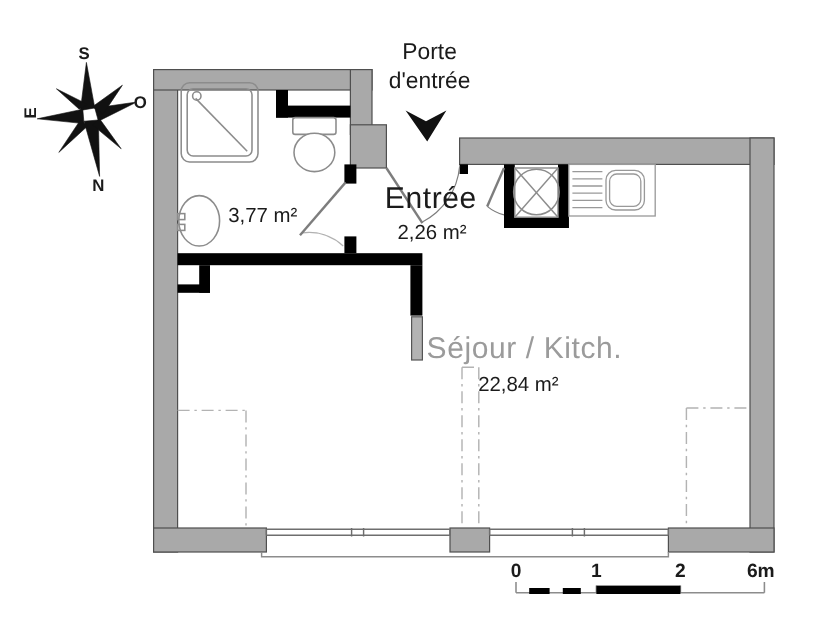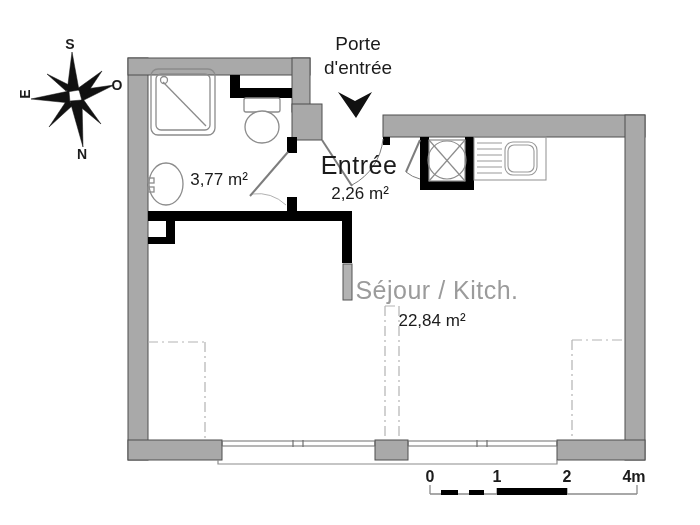"4m" div.plan-label { text: 4m -> 6m }
